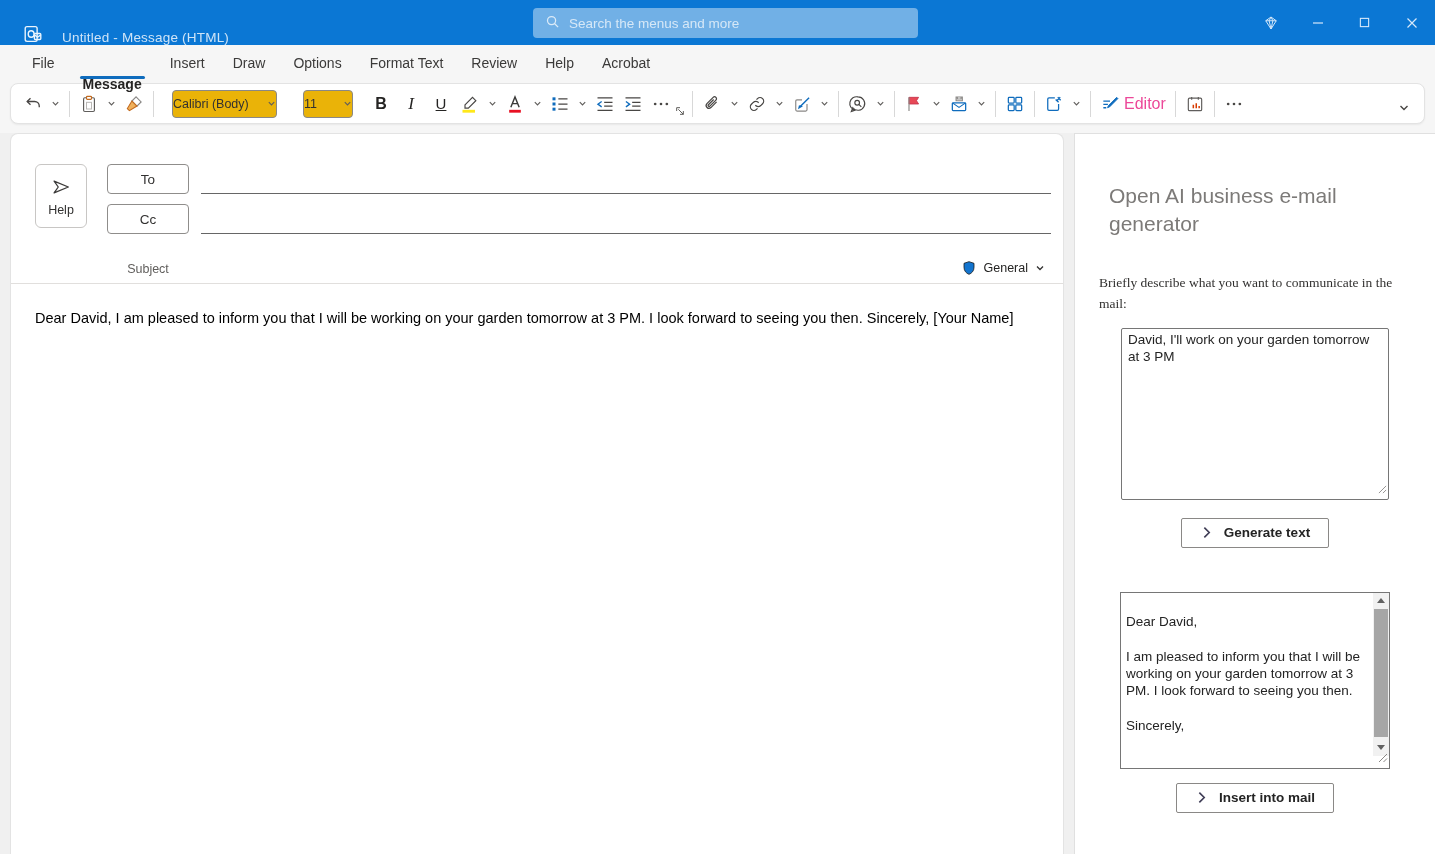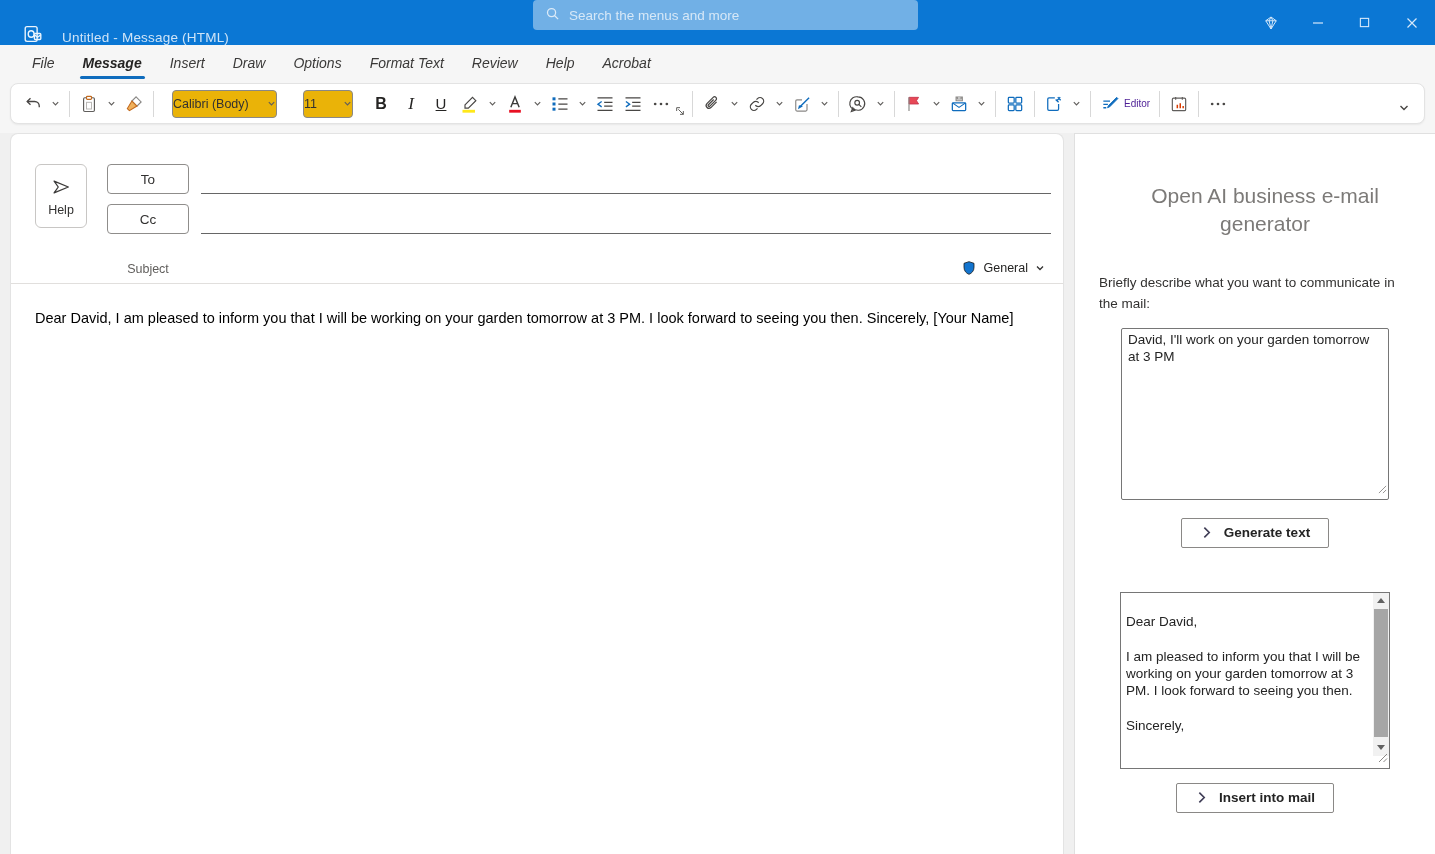"Search the menus and more" .search { top: 0 -> 8px }
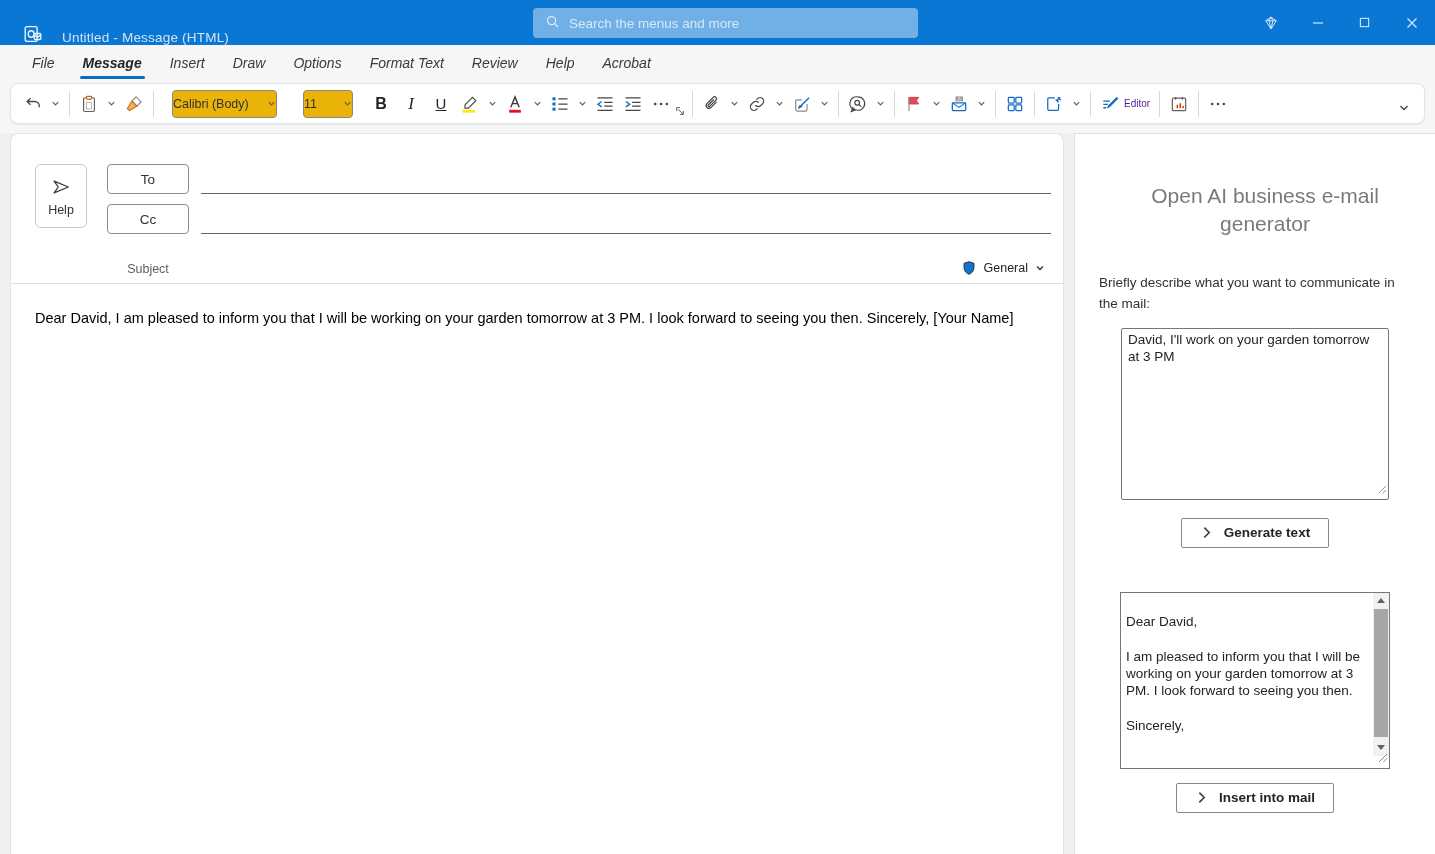"File" .tab { font-style: italic -> none }
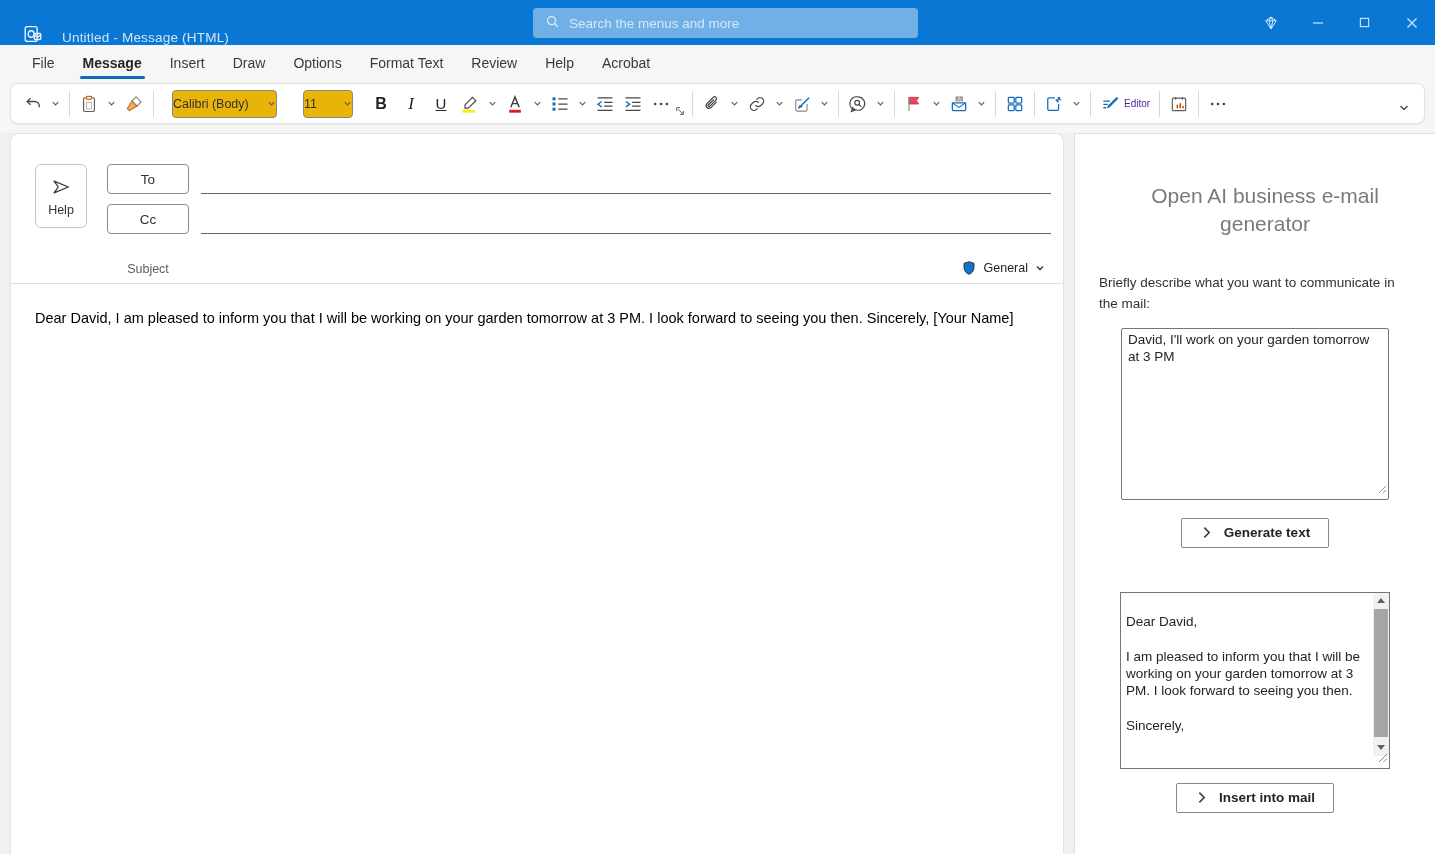"Message" .tab.active { margin-top: none -> 21px }
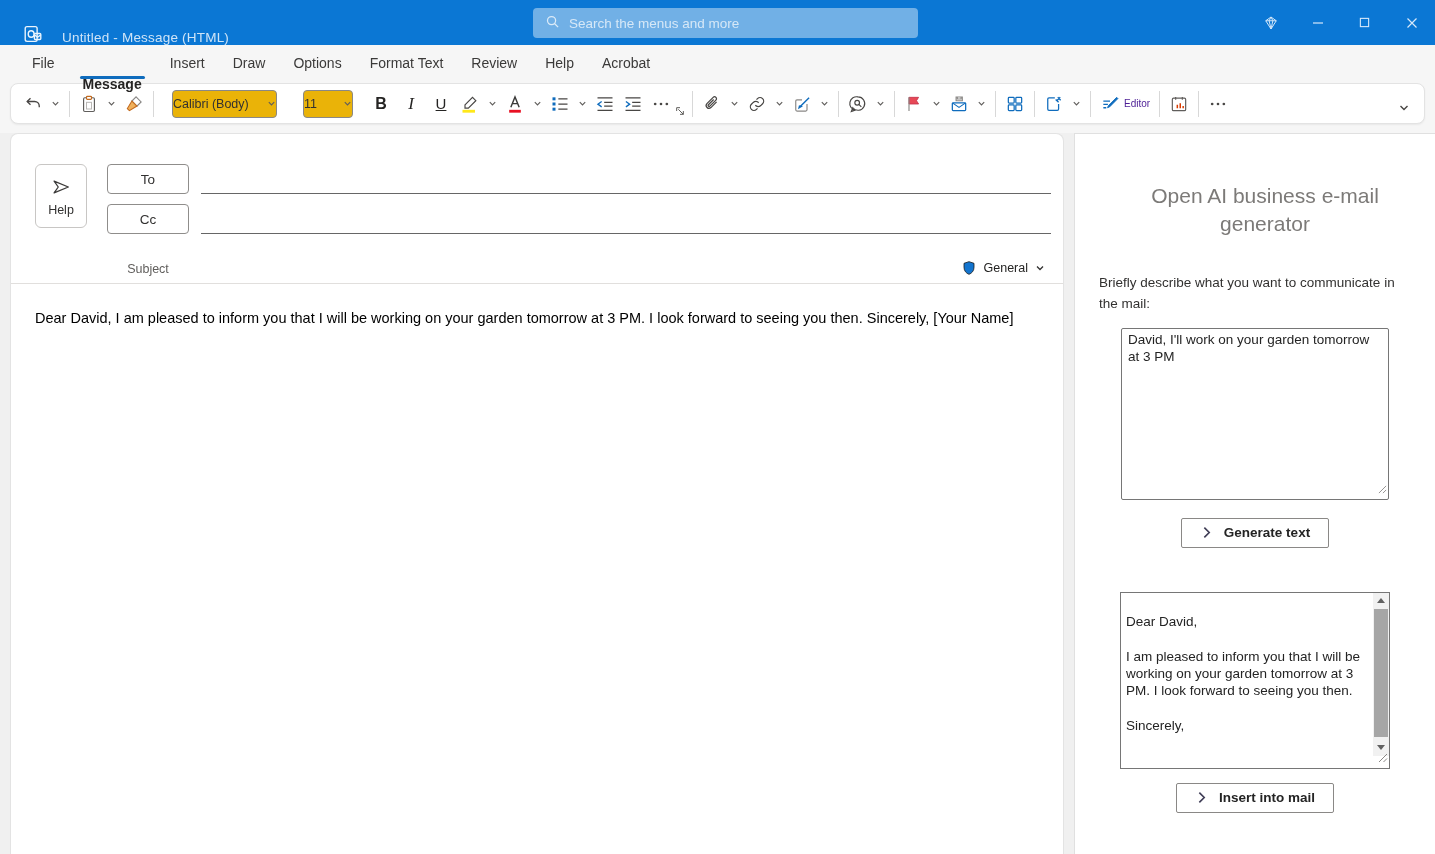"Editor" .editor-label { color: #4c1d95 -> #ec4899; font-size: 10px -> 16px }
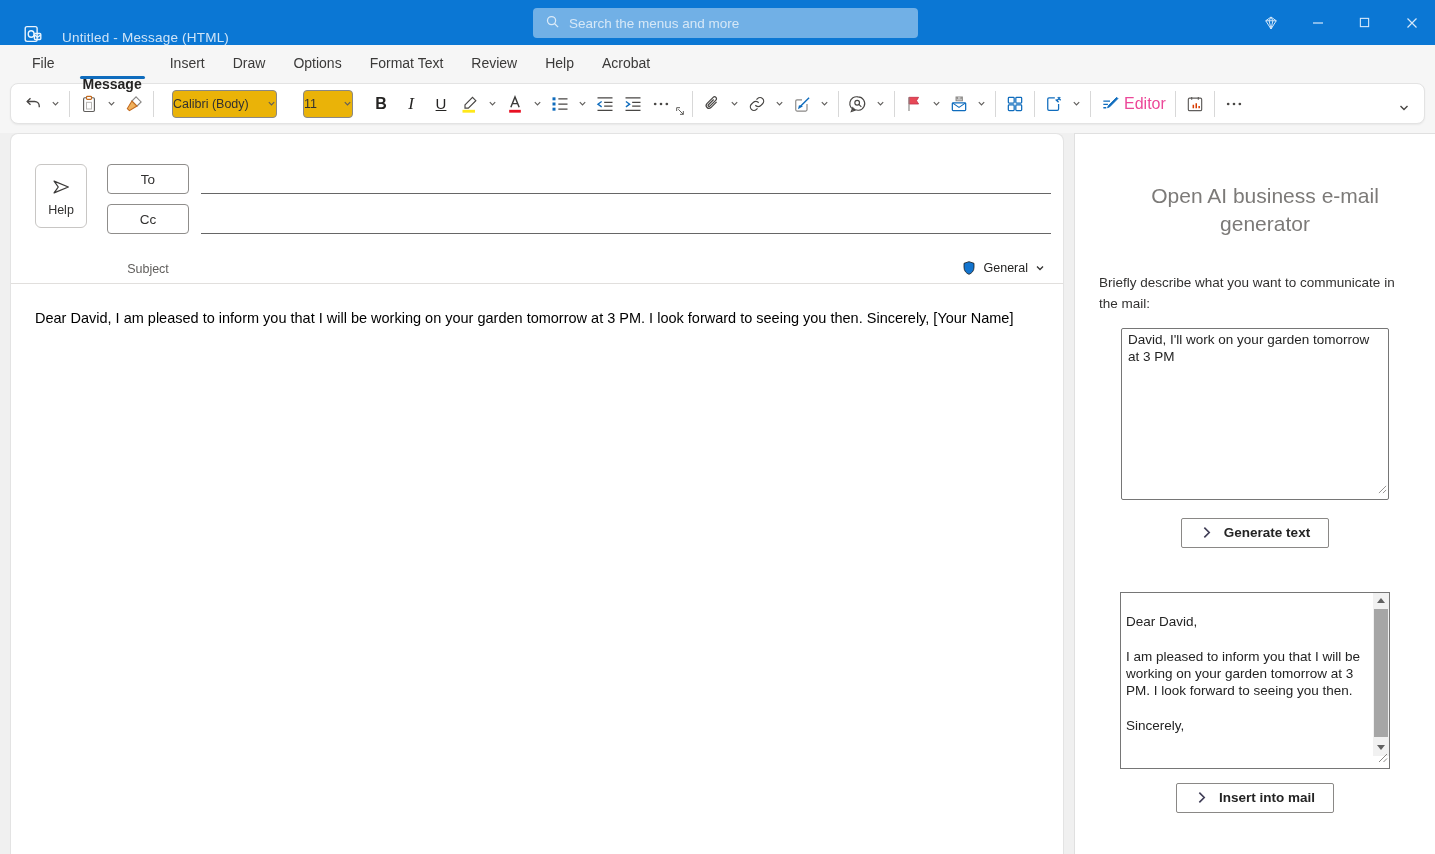"Open AI business e-mail generator" .pheading { margin-left: 20px -> none; text-align: center -> none }
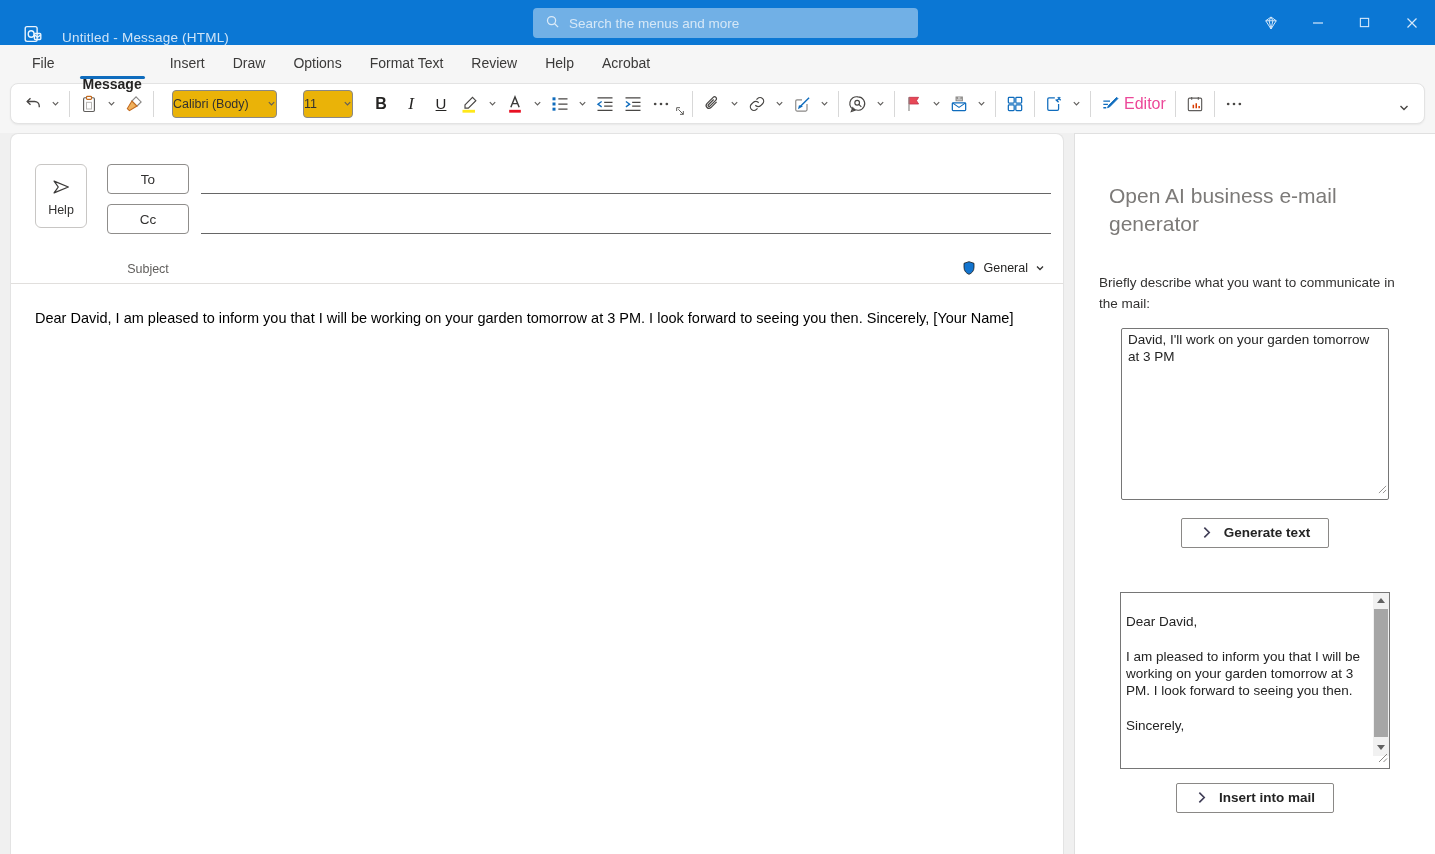"Briefly describe what you want" .pdesc { font-family: none -> Liberation Serif, serif }
